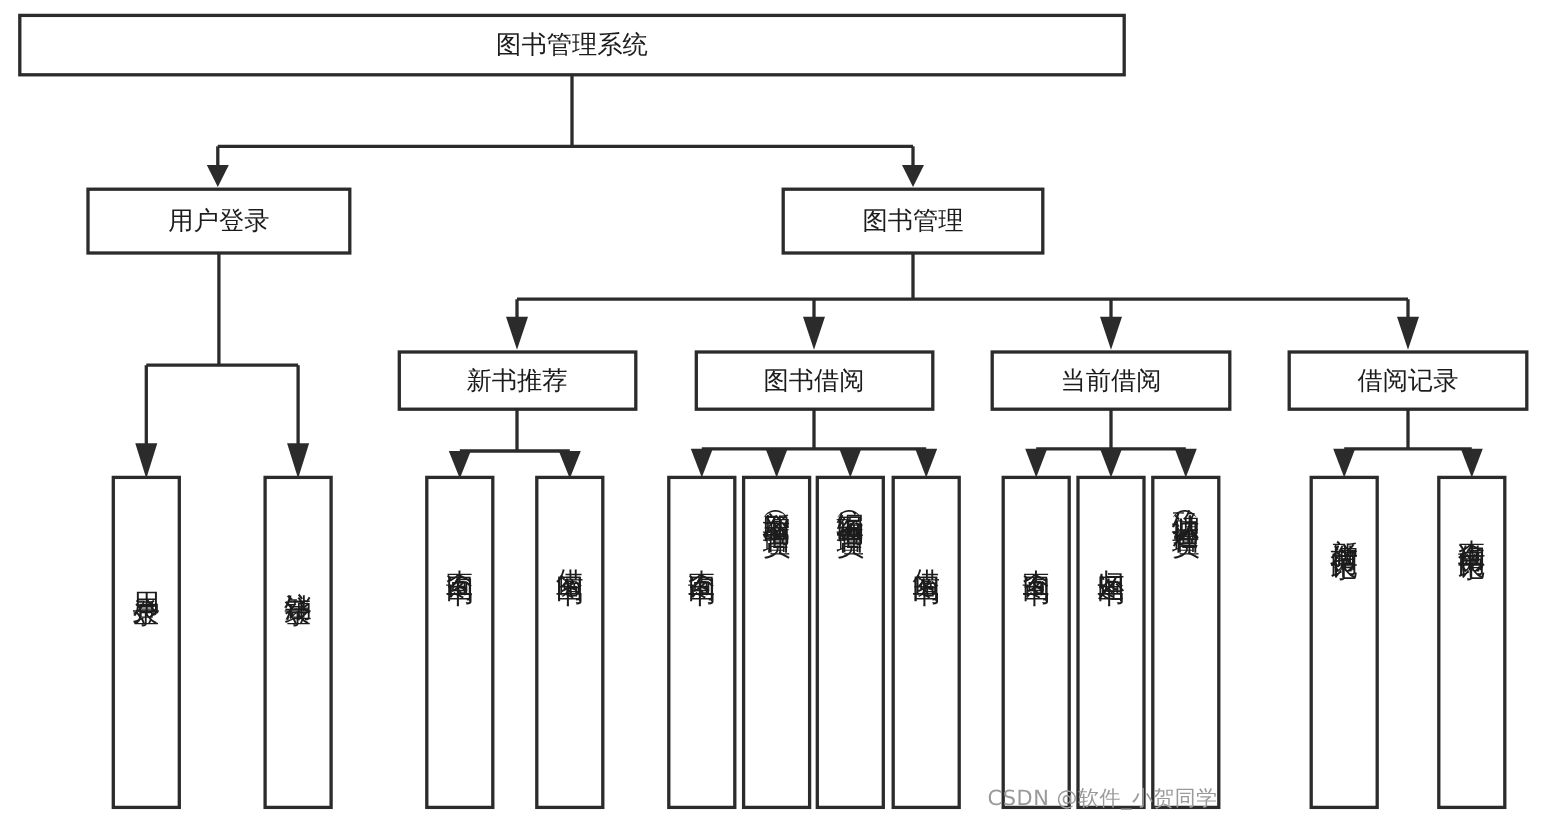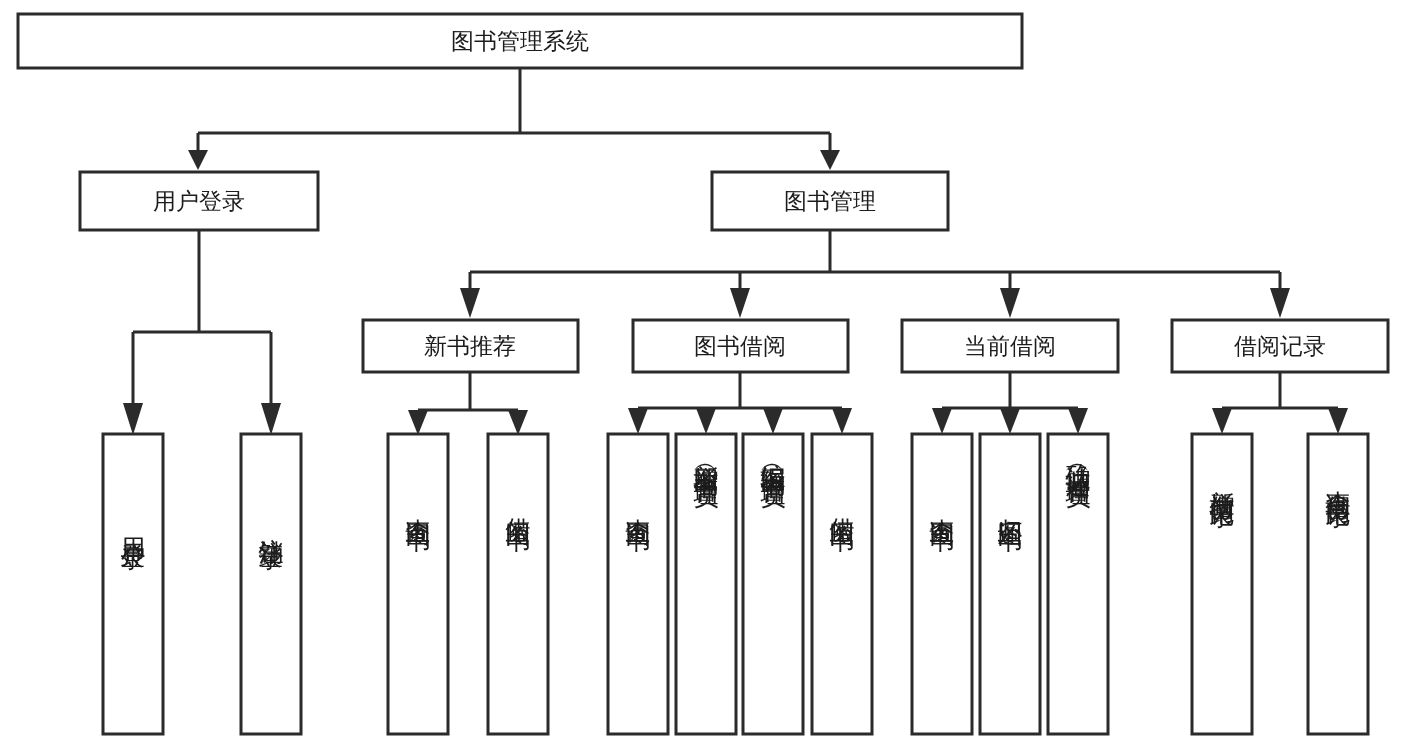"CSDN @软件_小贺同学" div.watermark { html: none -> <div>CSDN @软件_小贺同学</div> }
